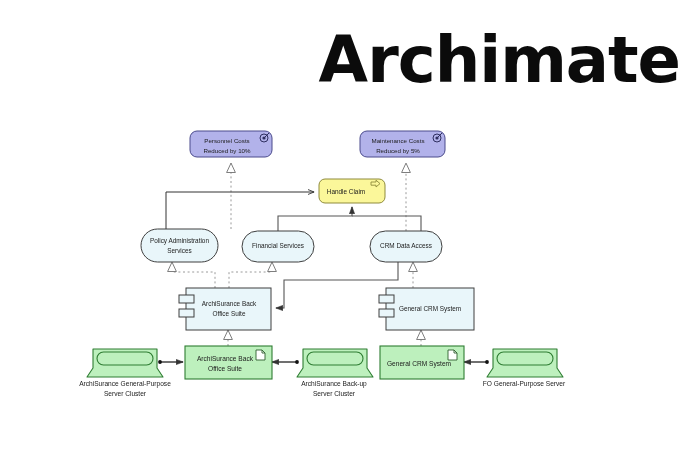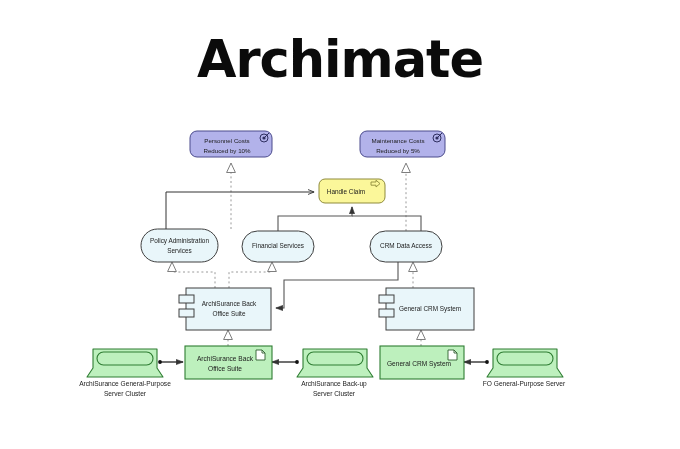"Archimate" #title { font-size: 51px -> 64px; text-align: center -> right }
